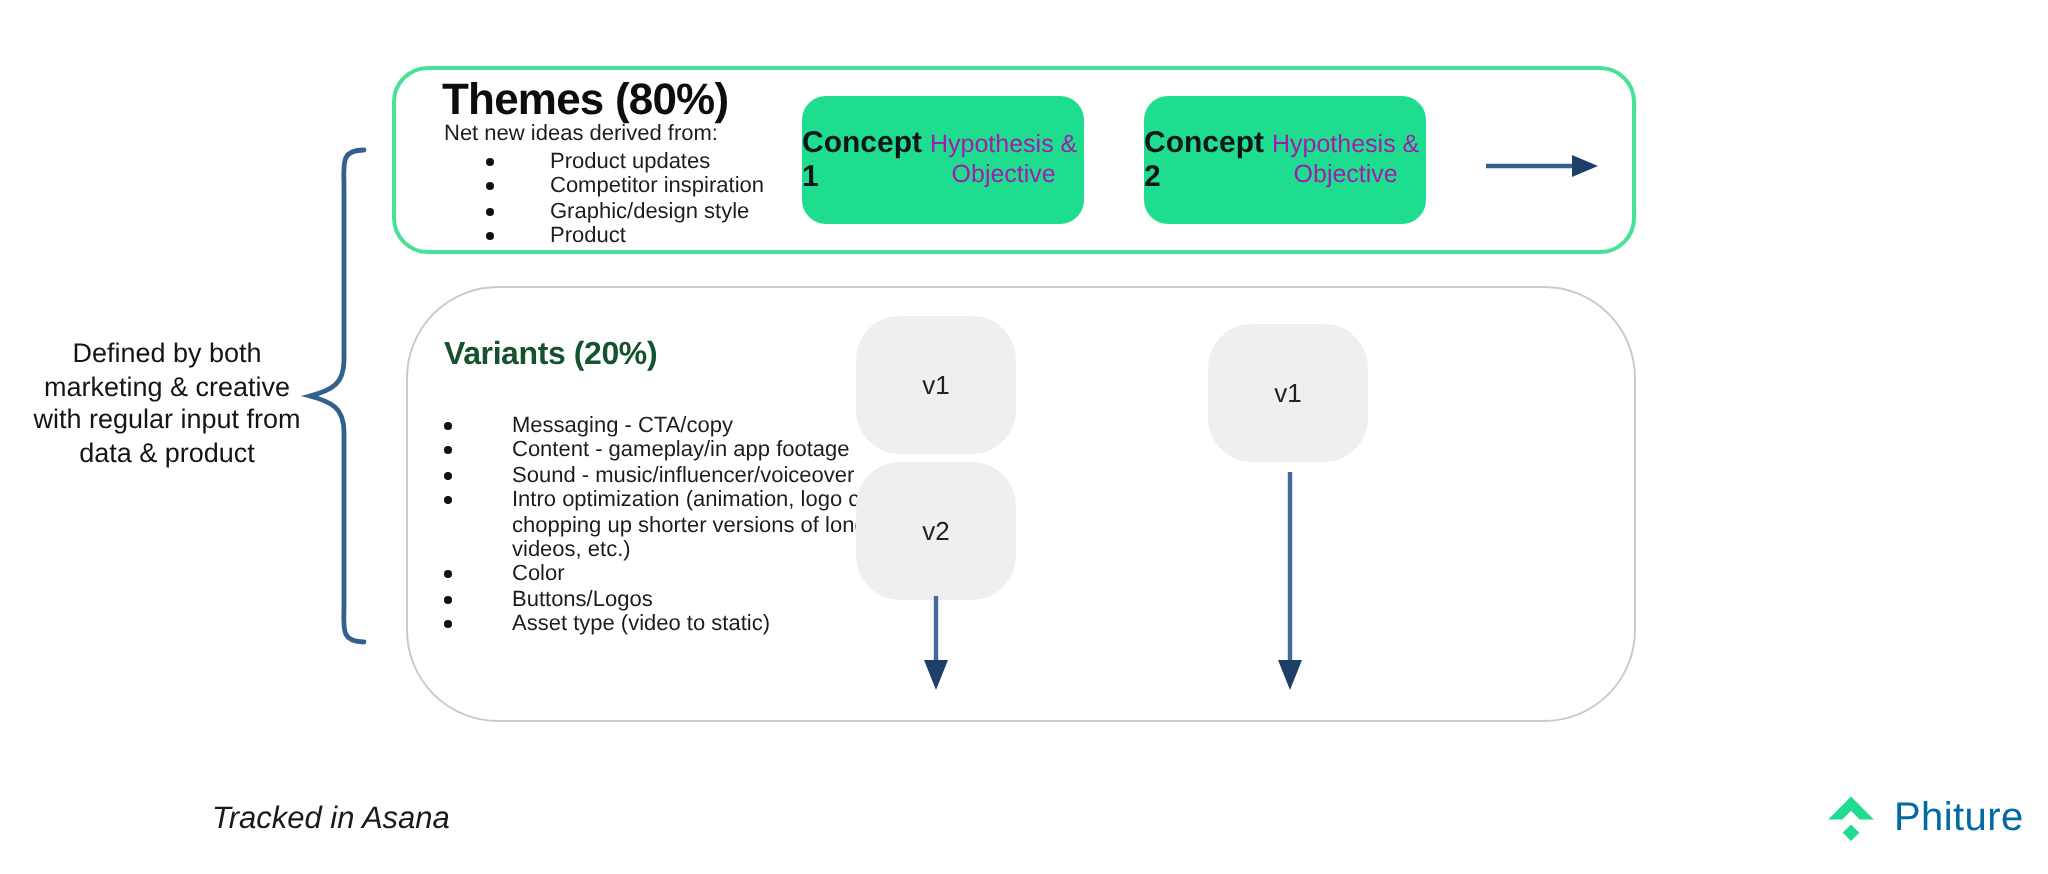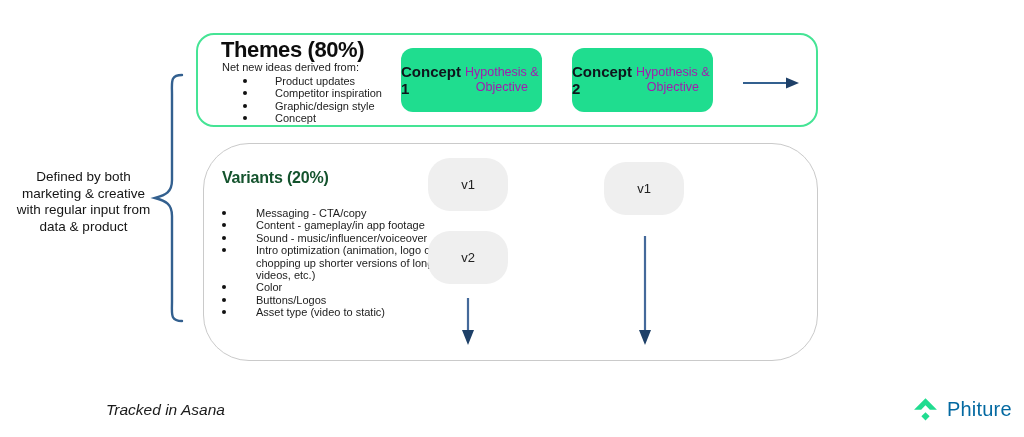"Concept" li { text: Concept -> Product }
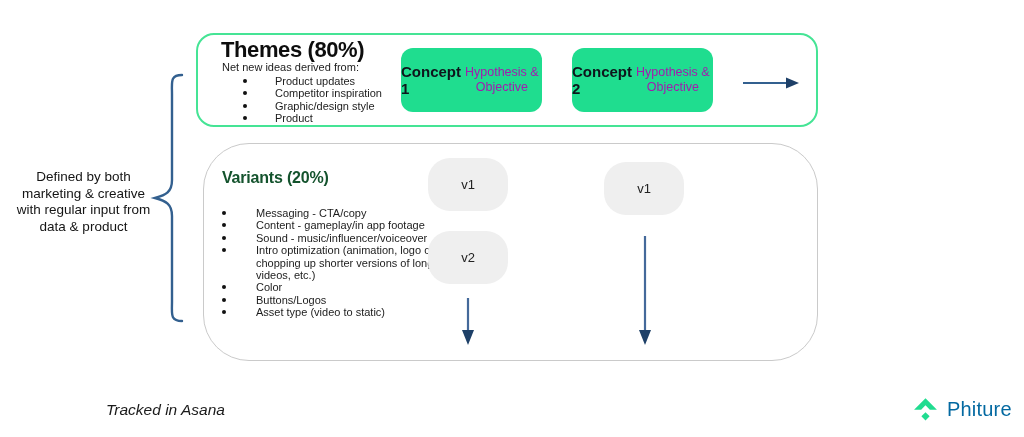"v1" .vbox { height: 53px -> 69px }
